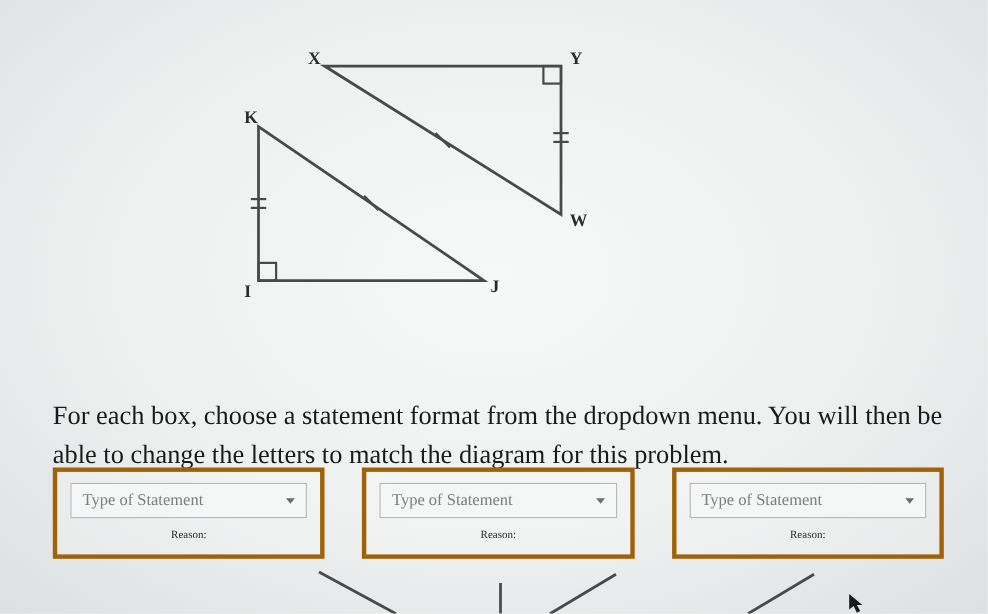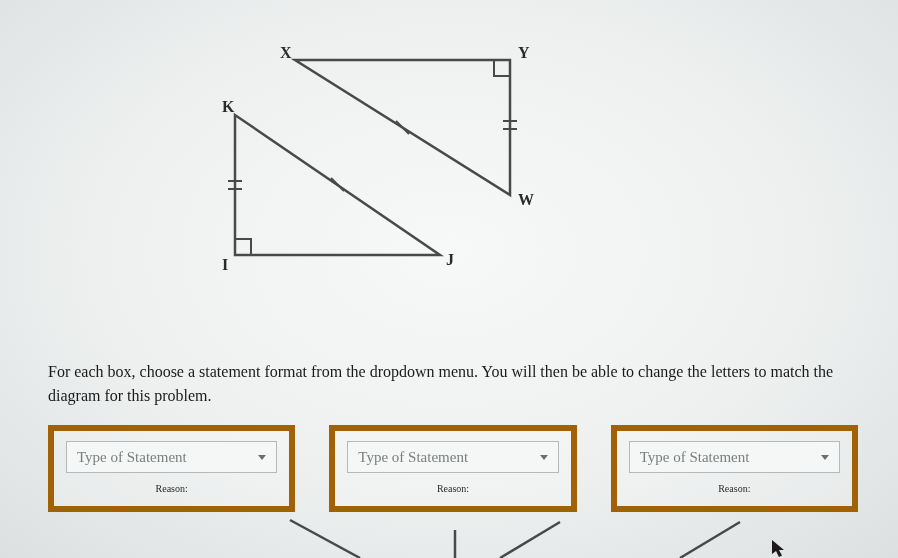"For each box, choose a" .instruction { font-size: 16px -> 24px }
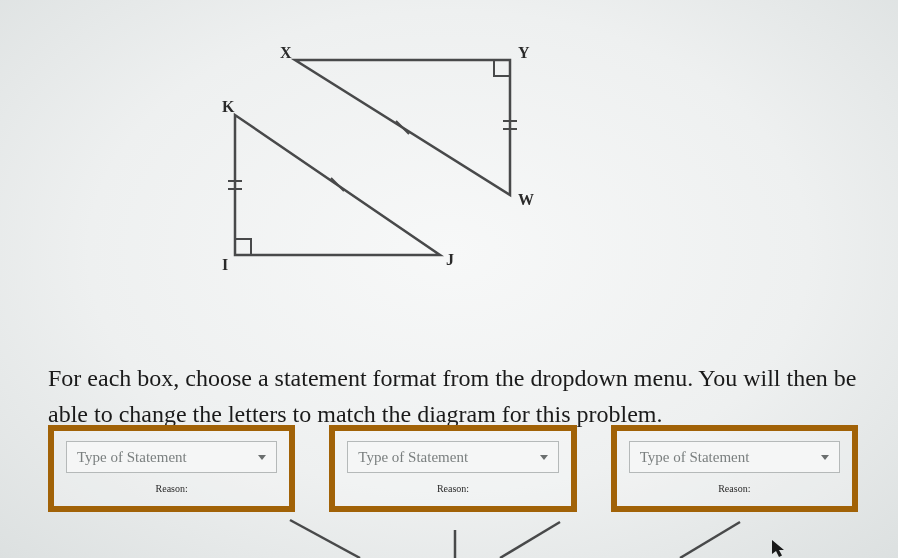"Type of Statement" .proof-box { border: 6px solid #a16207 -> 4px solid #a16207 }
